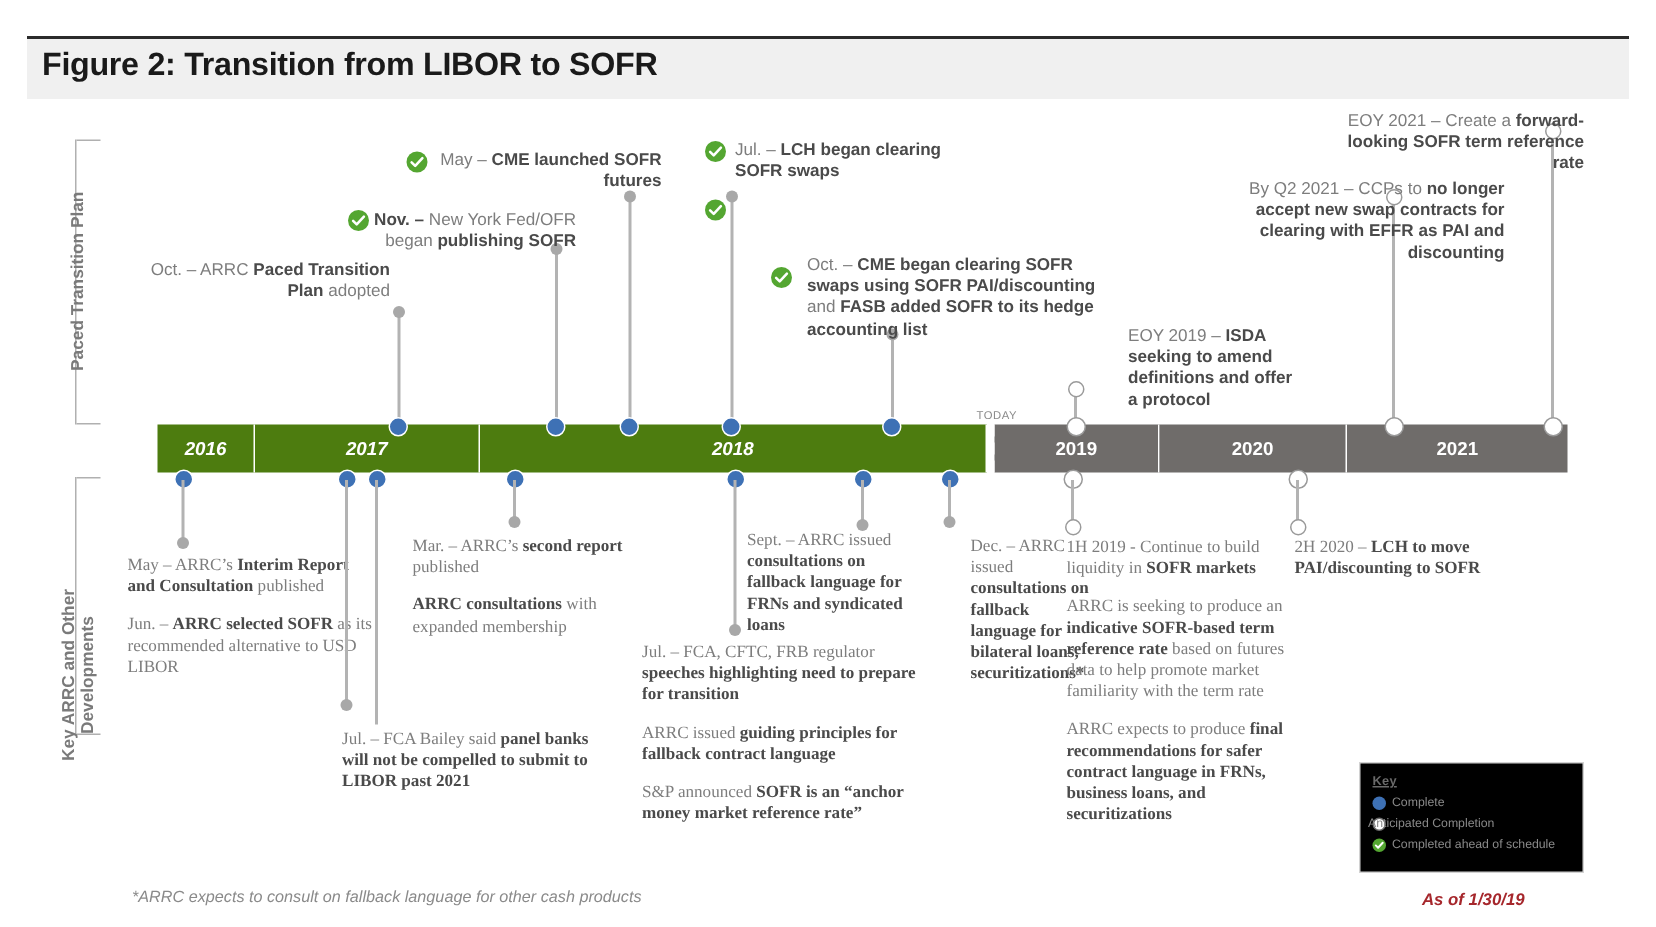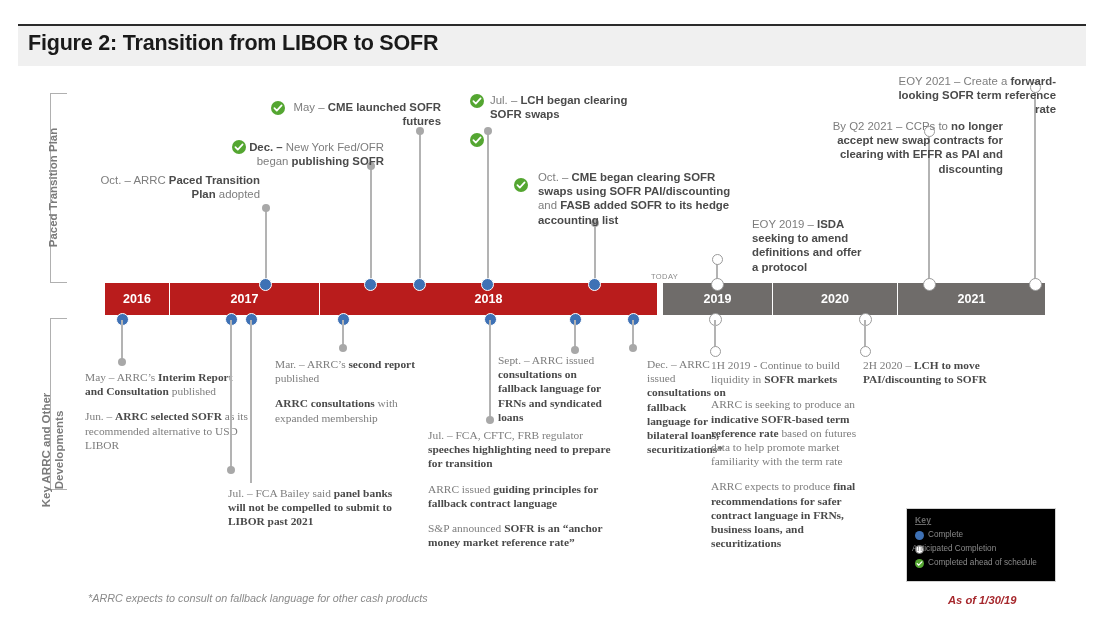"Dec. –" b { text: Dec -> Nov }
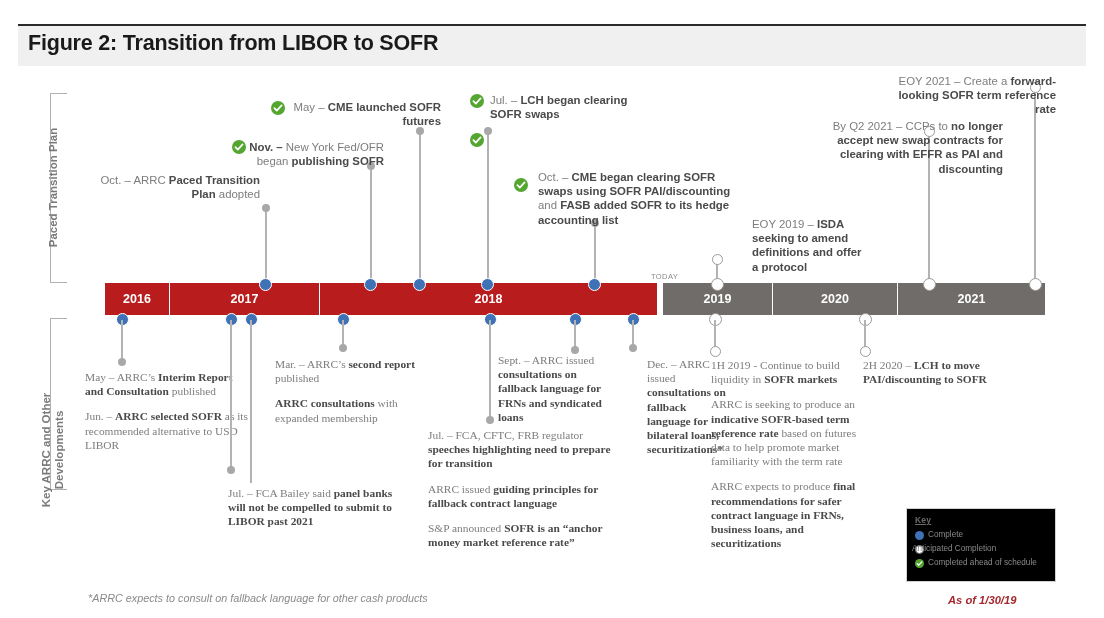"2016" .seg.blue { background: #b91c1c -> #4d7c0f; font-style: none -> italic }
